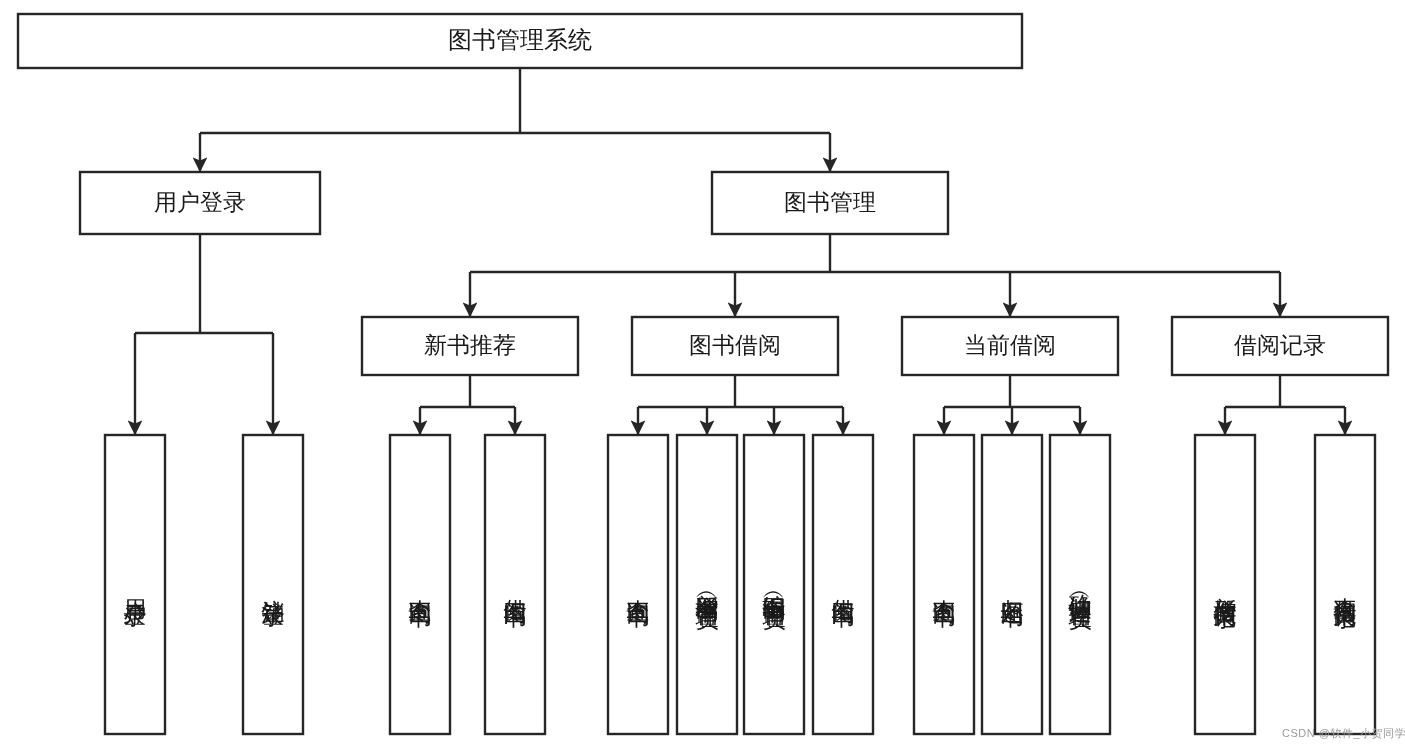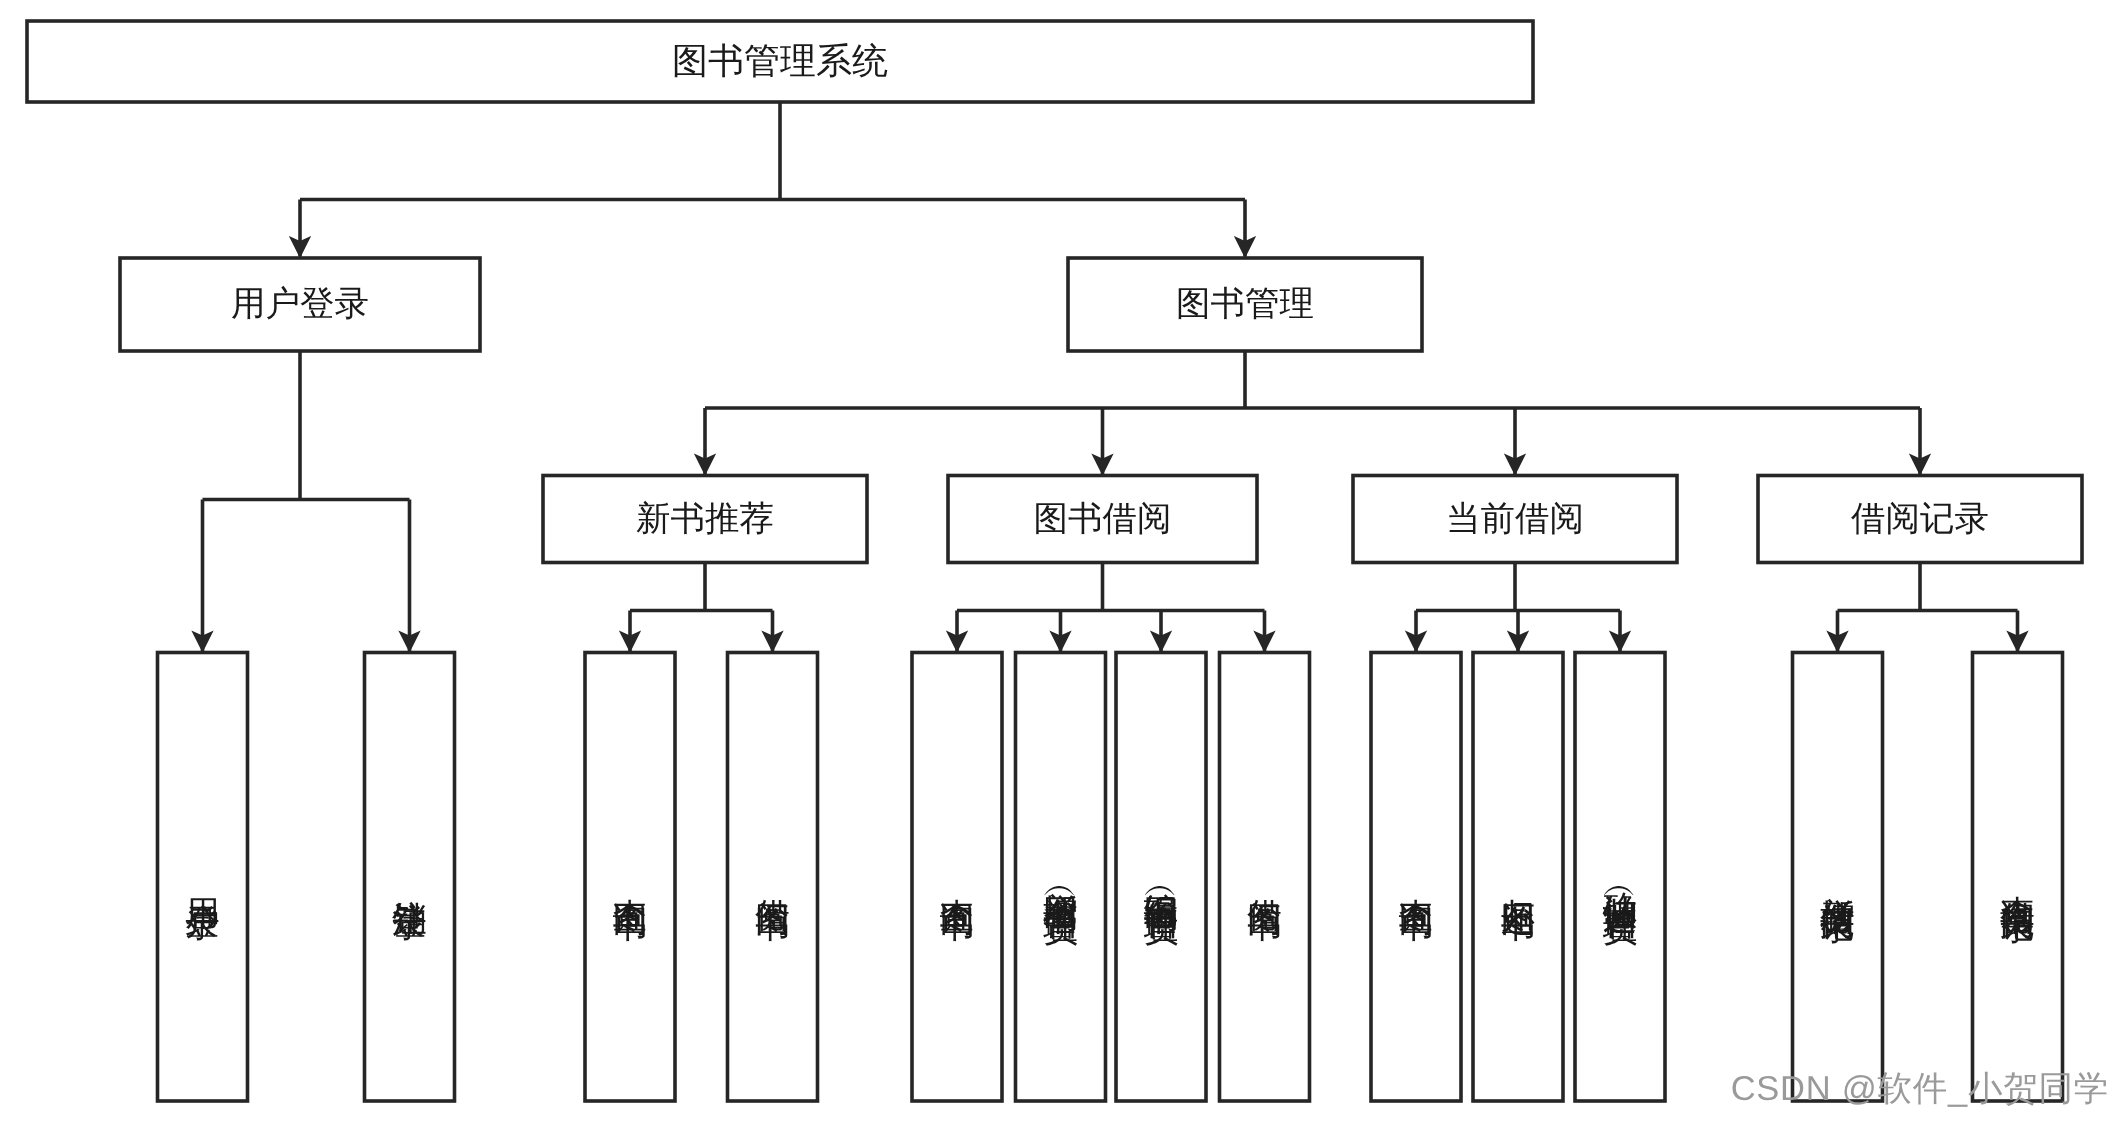"CSDN @软件_小贺同学" .watermark { font-size: 23px -> 11px }
